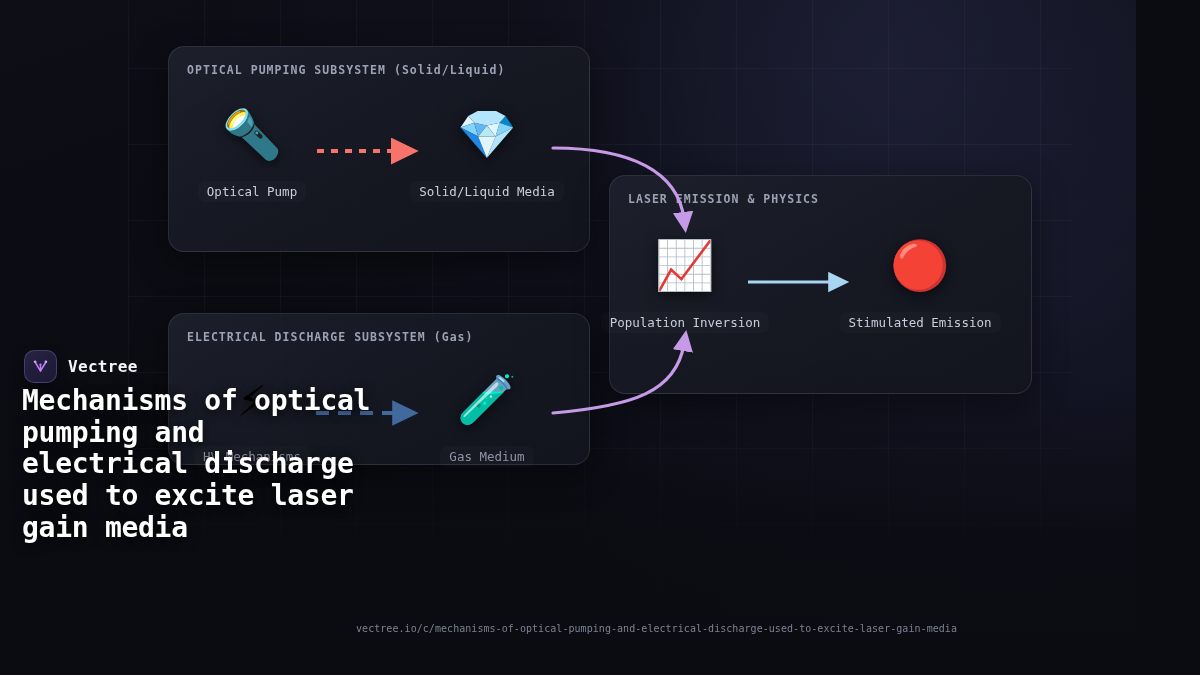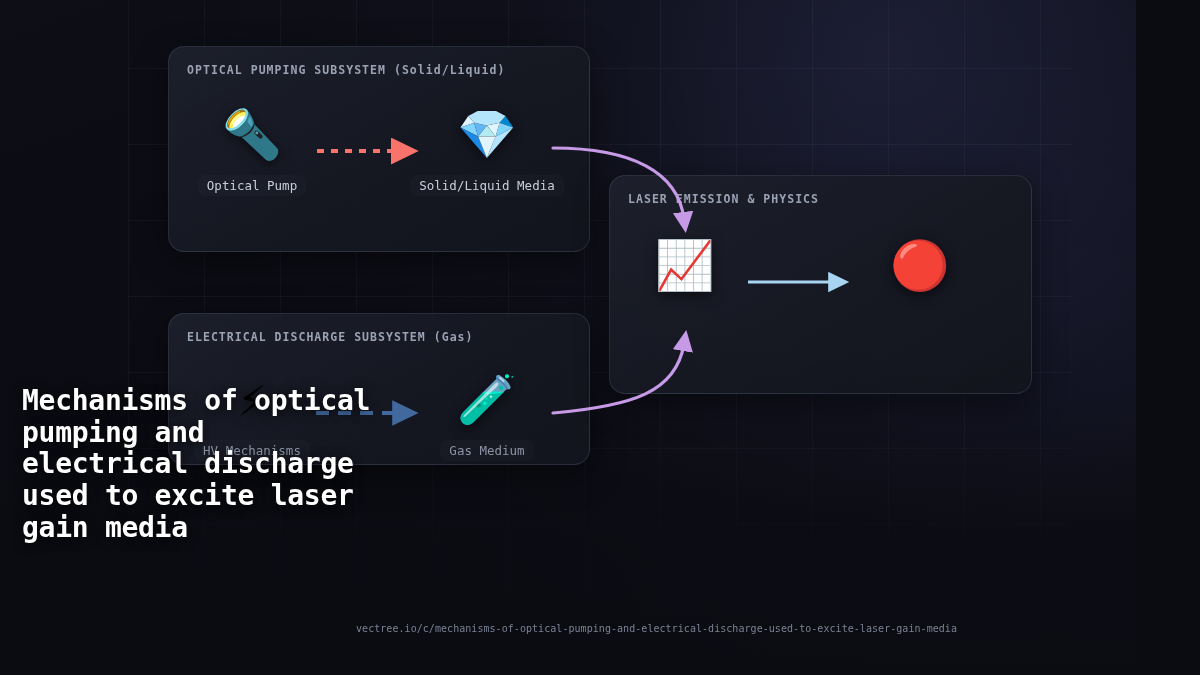"Optical Pump" .node .label { margin-top: 12px -> 18px }
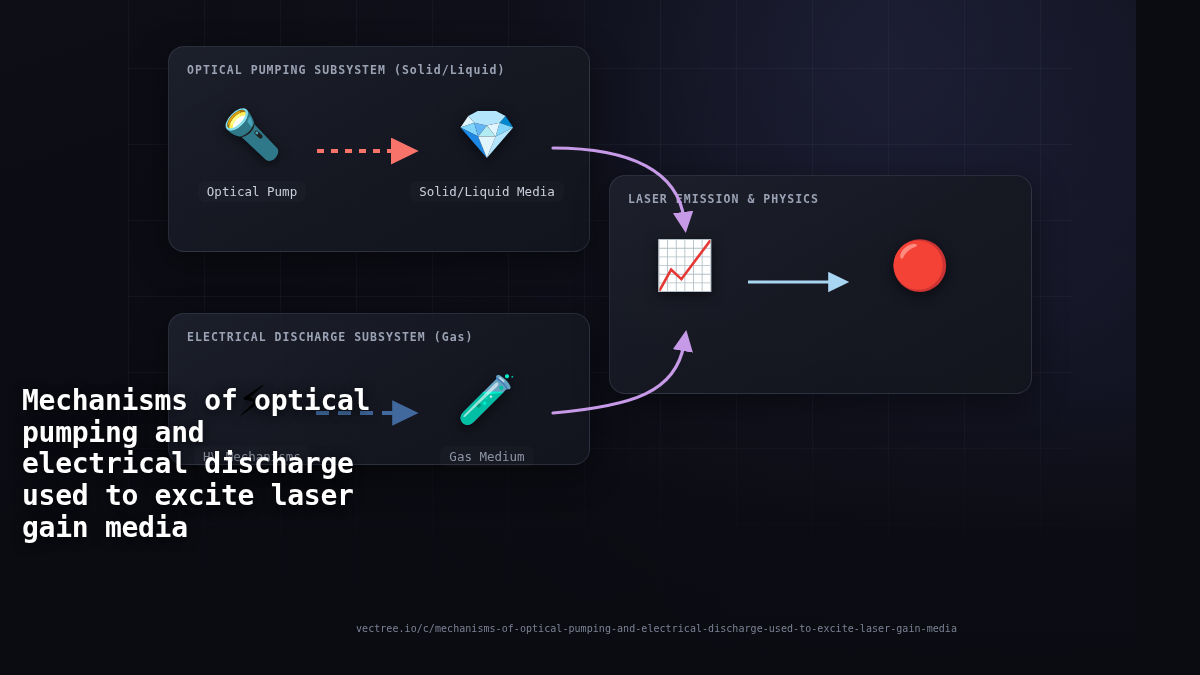"Population Inversion" div.label { html: none -> <div>Population Inversion</div> }
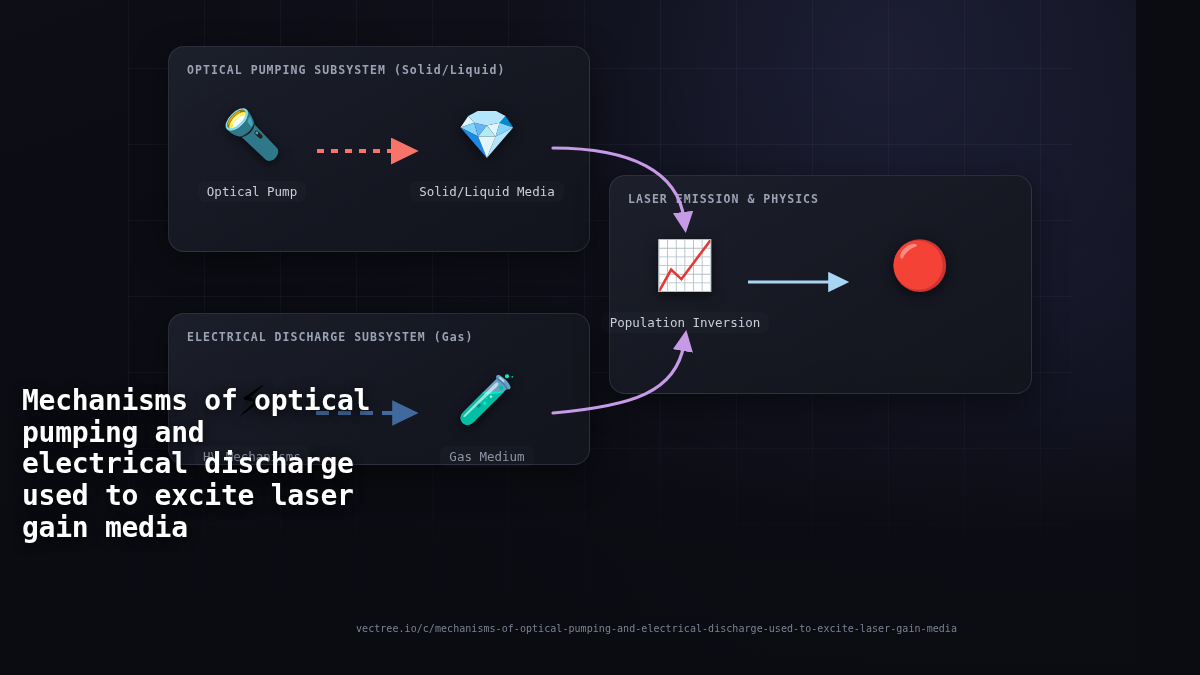"Stimulated Emission" div.label { html: none -> <div>Stimulated Emission</div> }
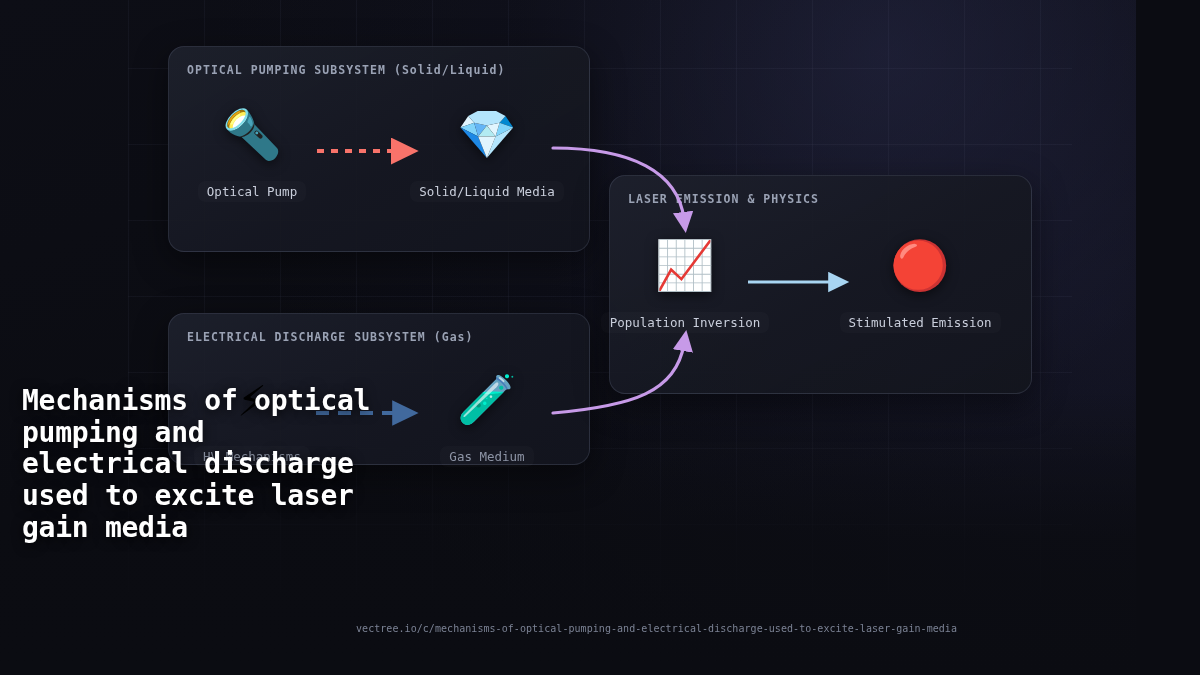"Vectree" div.brand { html: none -> <div> <div> <svg> <path></path> <path></path> <circle></circle> <circle></circle> <circle></circle> </svg> </div> <div>Vectree</div> </div> }
